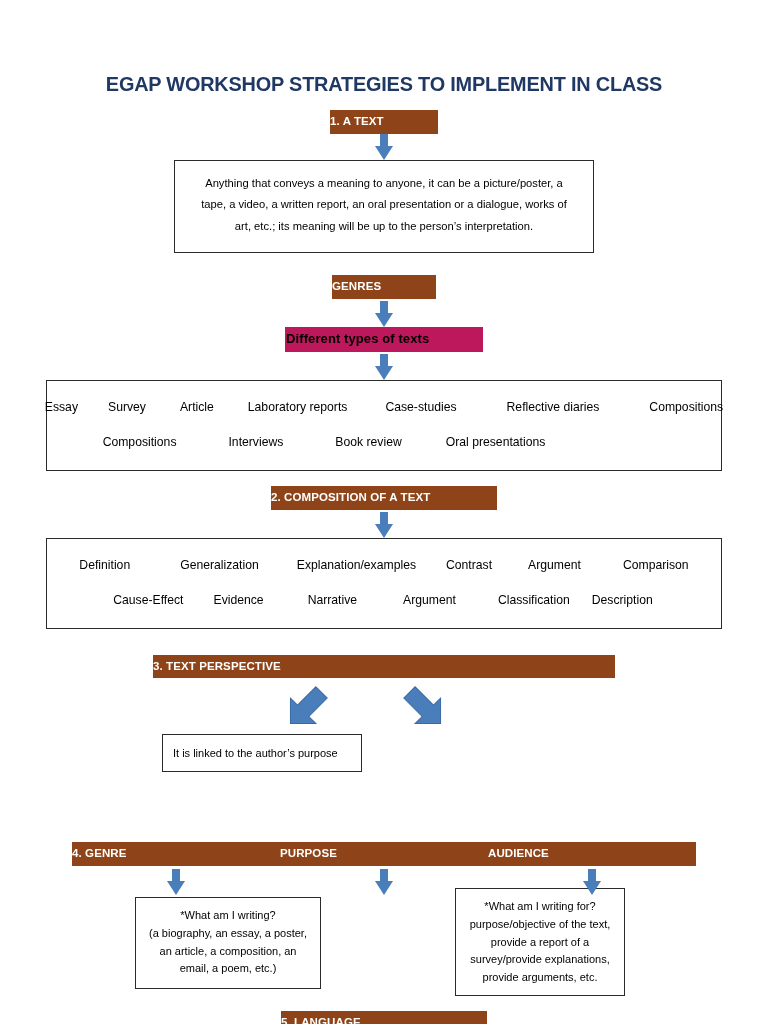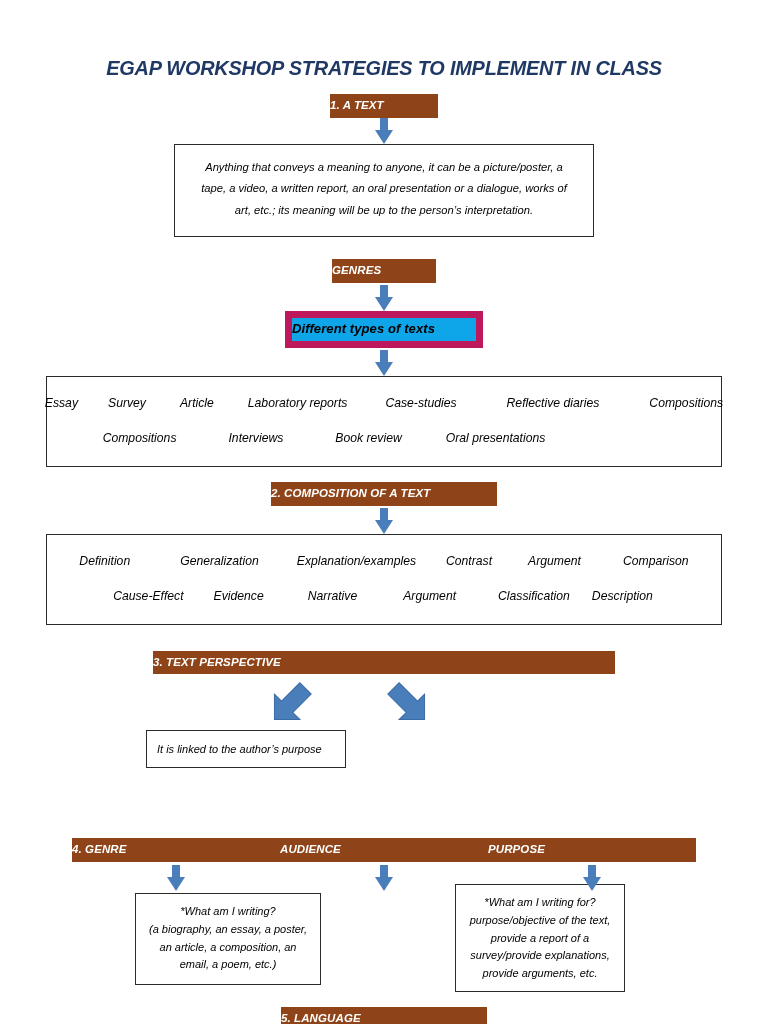"EGAP WORKSHOP STRATEGIES TO IMPLEMENT" .page { font-style: italic -> none; padding: 0 -> 16px }
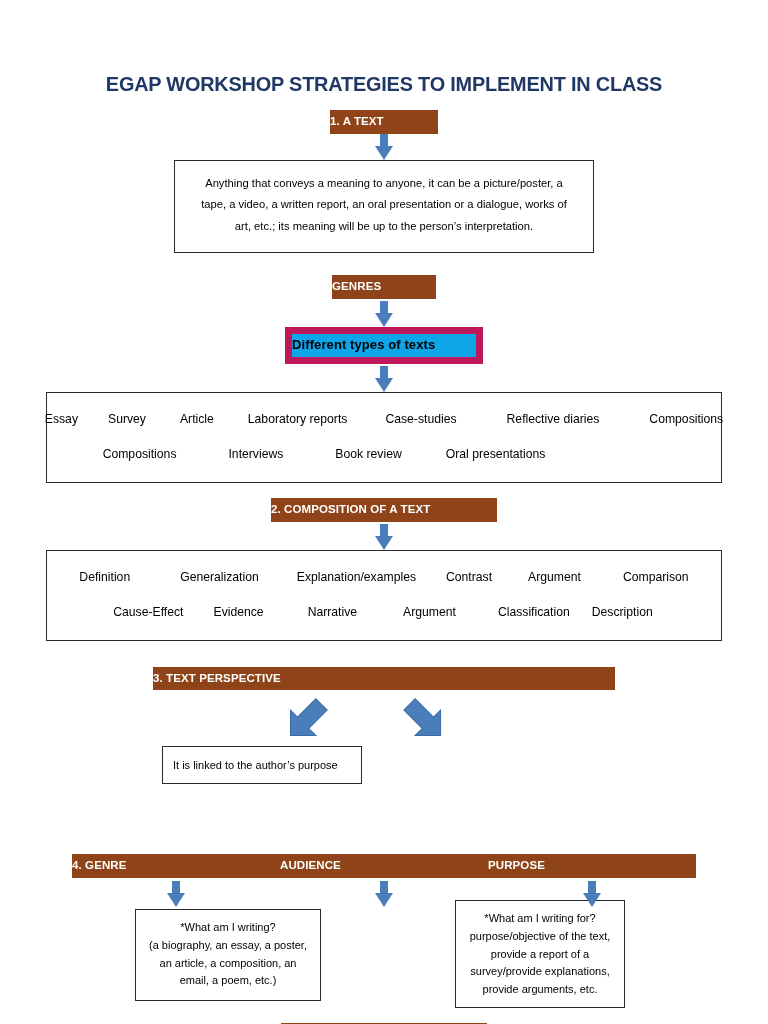"Different types of texts" .gold { background: #0ea5e9 -> #be185d; border: 7px solid #be185d -> 1px solid #be185d }
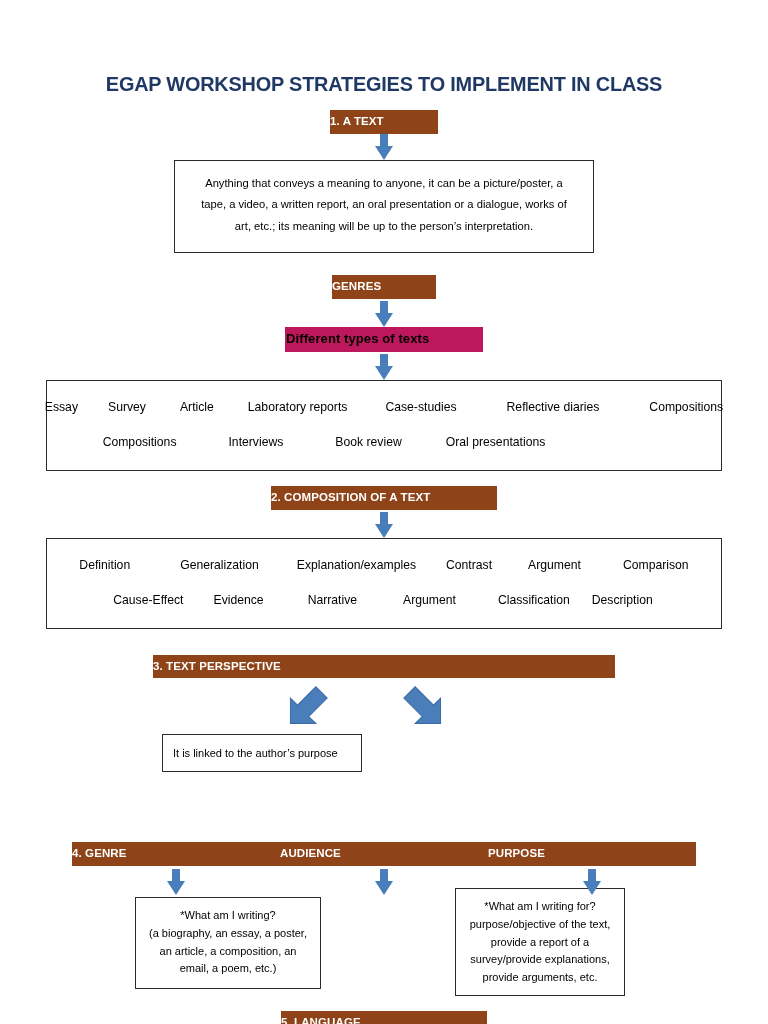"AUDIENCE" div.bar { order: before "PURPOSE" -> after "PURPOSE" }
